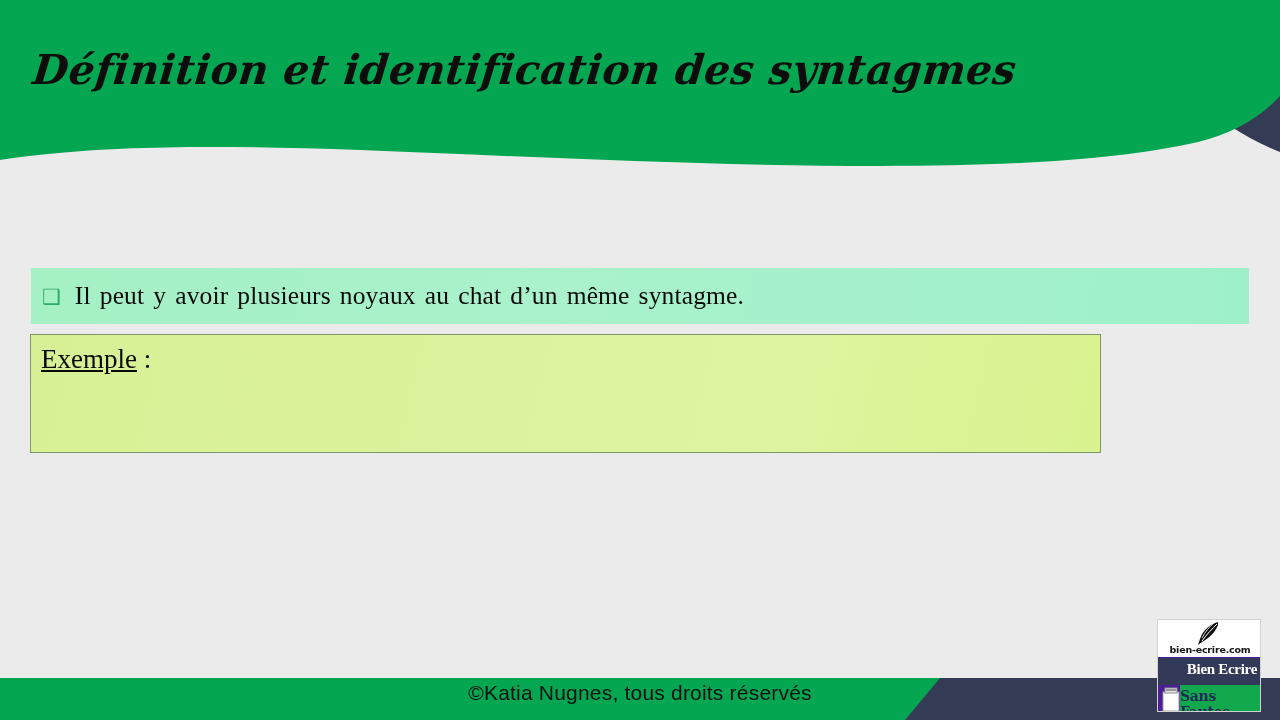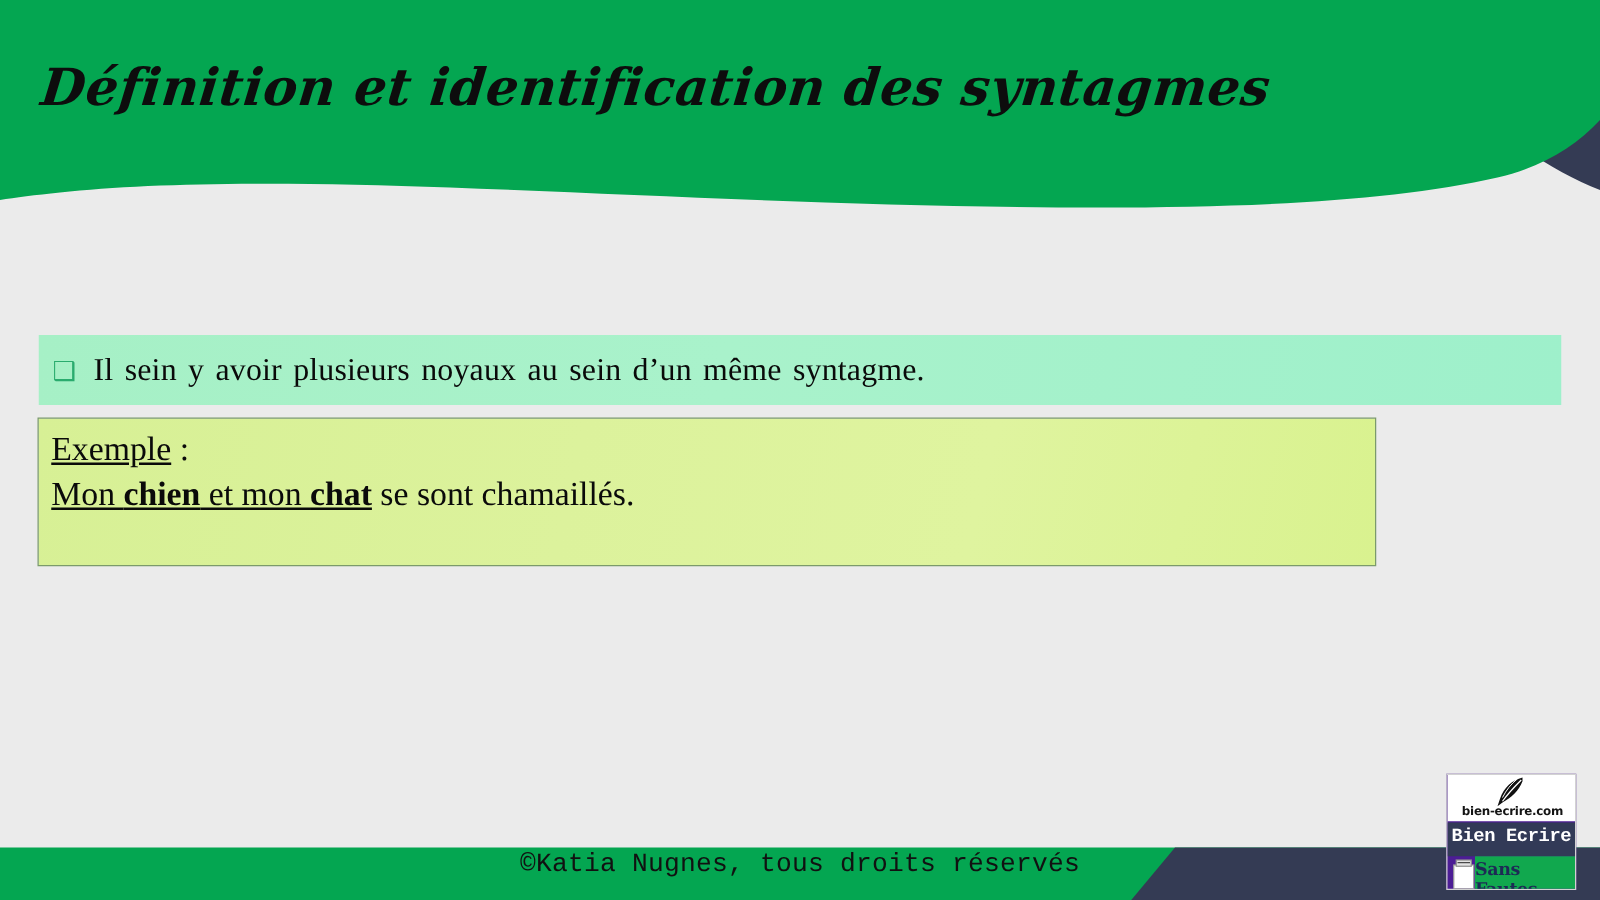"Il sein y avoir plusieurs" span.stmt-text { text: sein y avoir plusieurs noyaux au sein -> peut y avoir plusieurs noyaux au chat }
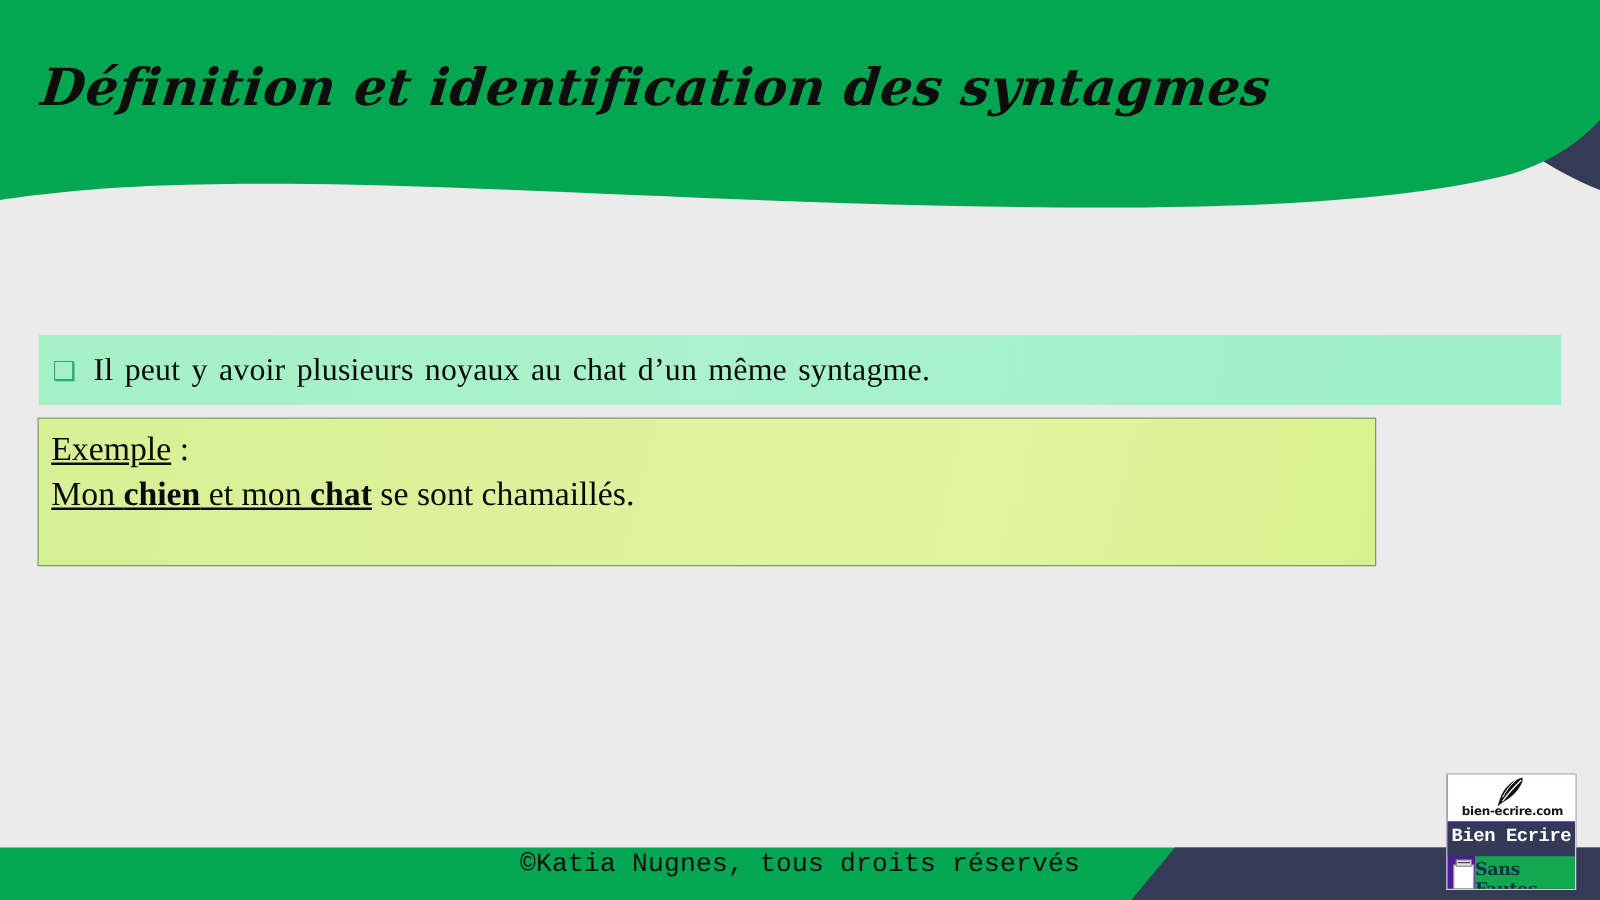"Mon chien et mon chat" div.ex-sentence { html: <div> <span><span>Mon </span><b>chien</b><span> et mon </span><b>chat</b></span><span> se sont chamaillés.</span> </div> -> none }
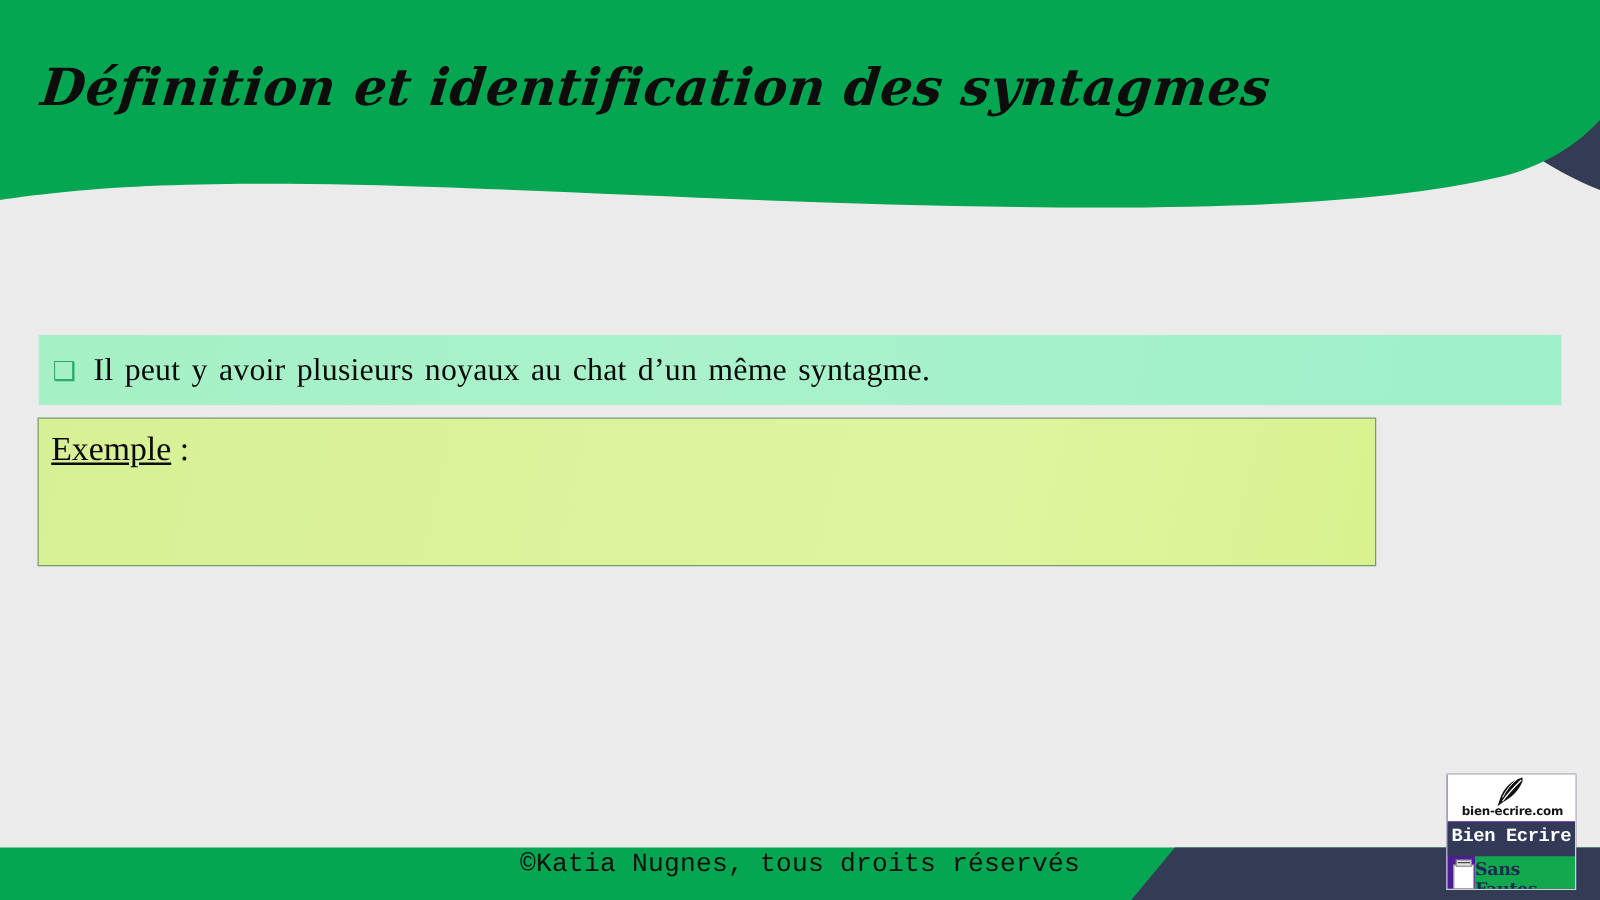"Bien Ecrire" .logo-band-navy .bt { font-family: Liberation Mono, monospace -> Liberation Serif, serif }
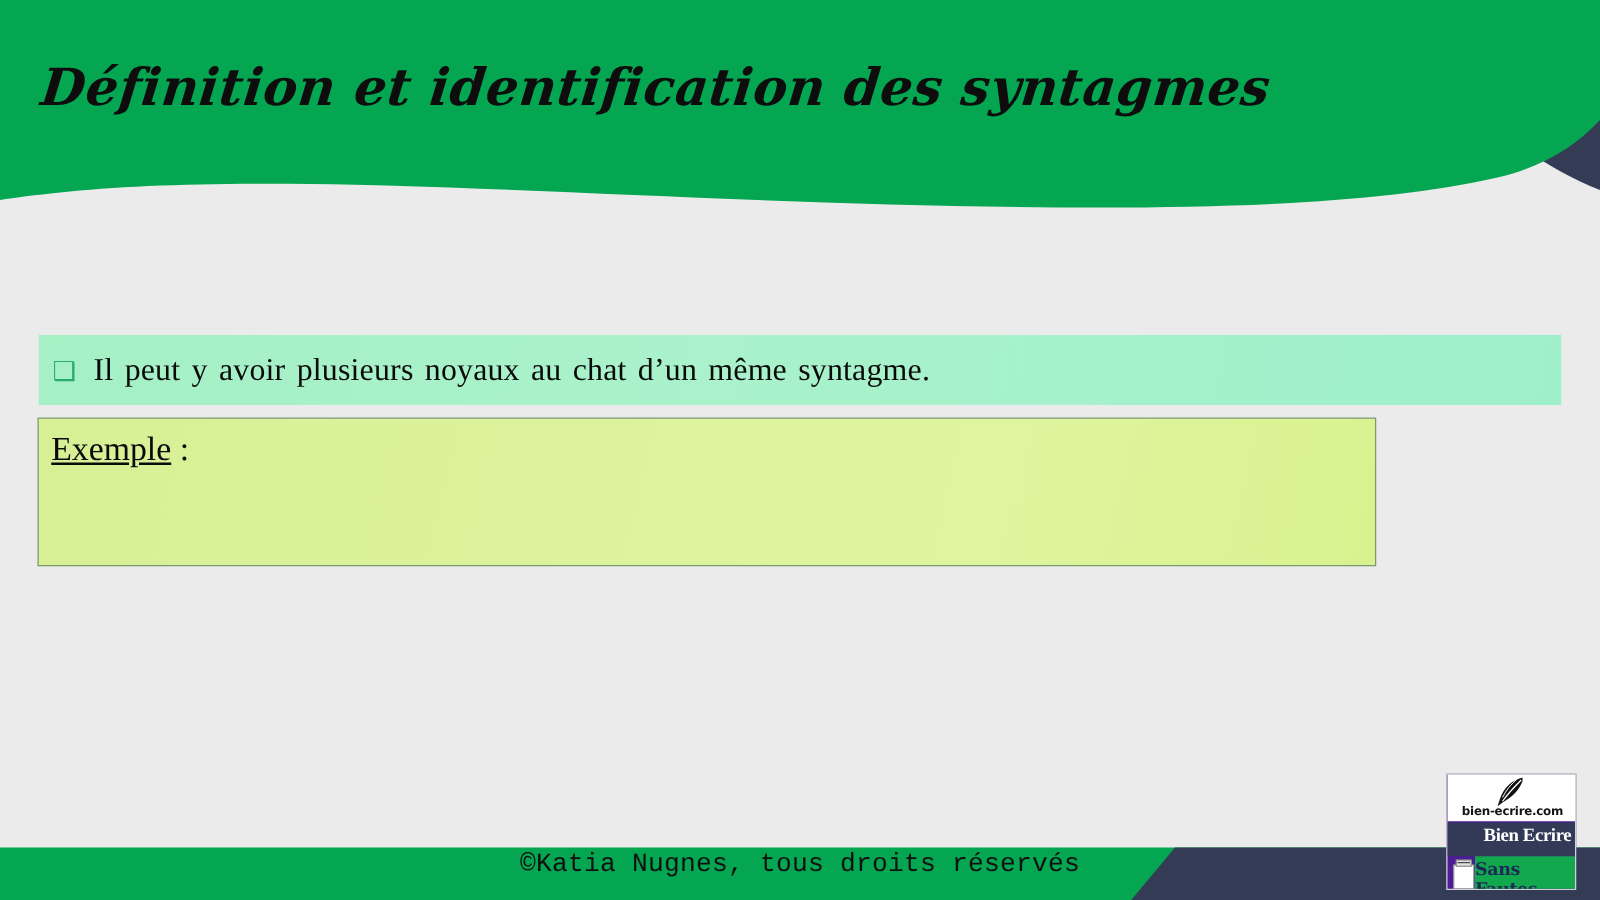"©Katia Nugnes, tous droits réservés" .footer-text { font-family: Liberation Mono, monospace -> Liberation Sans, sans-serif }
